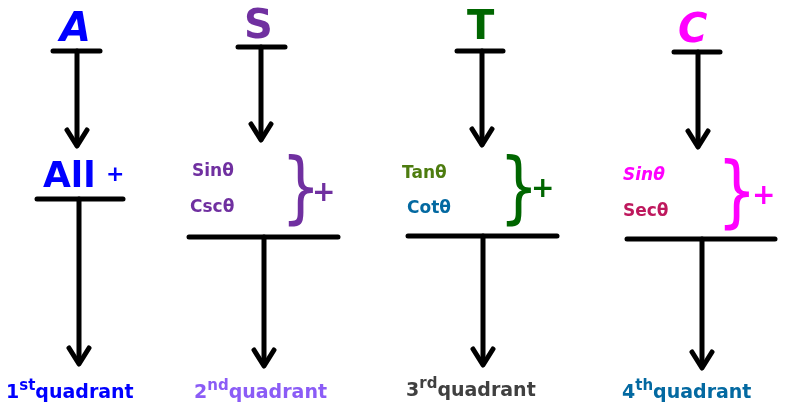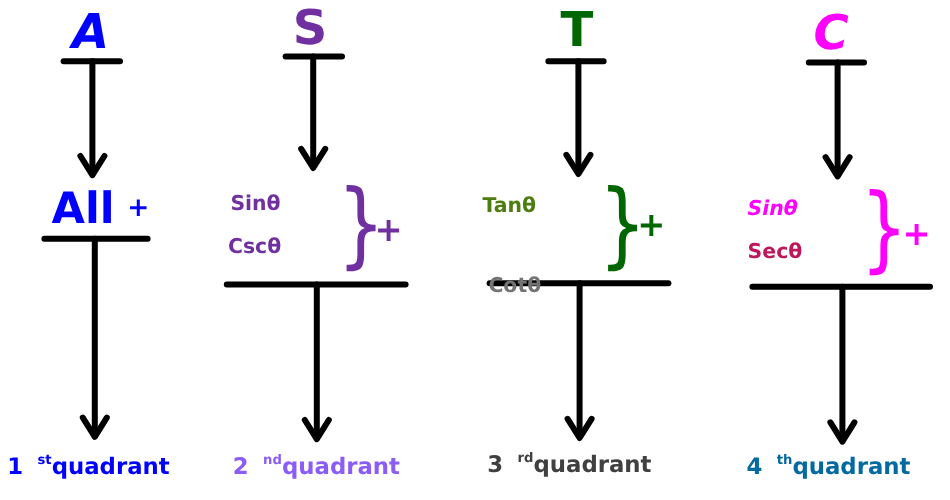"Cotθ" div.lbl { color: #737373 -> #0369a1; margin-top: 31px -> none }
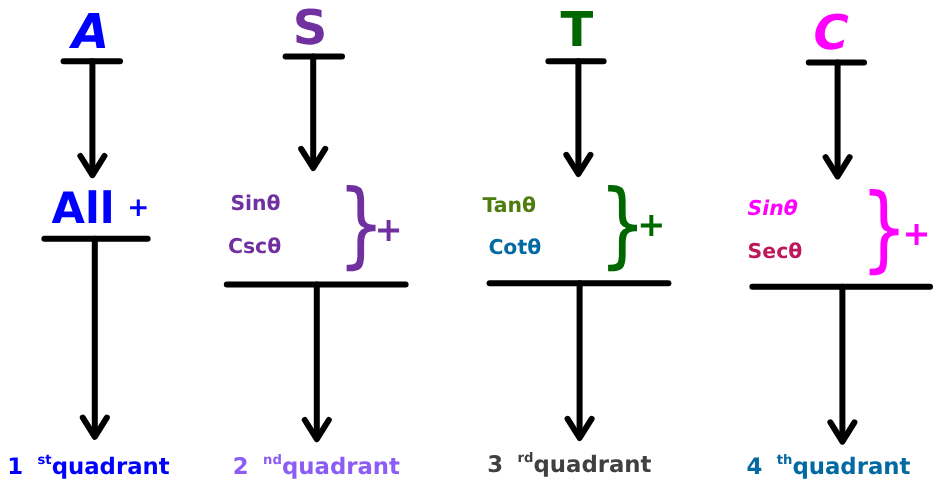"st" .quad sup { font-size: 11px -> 15px; margin-left: 12px -> none }
